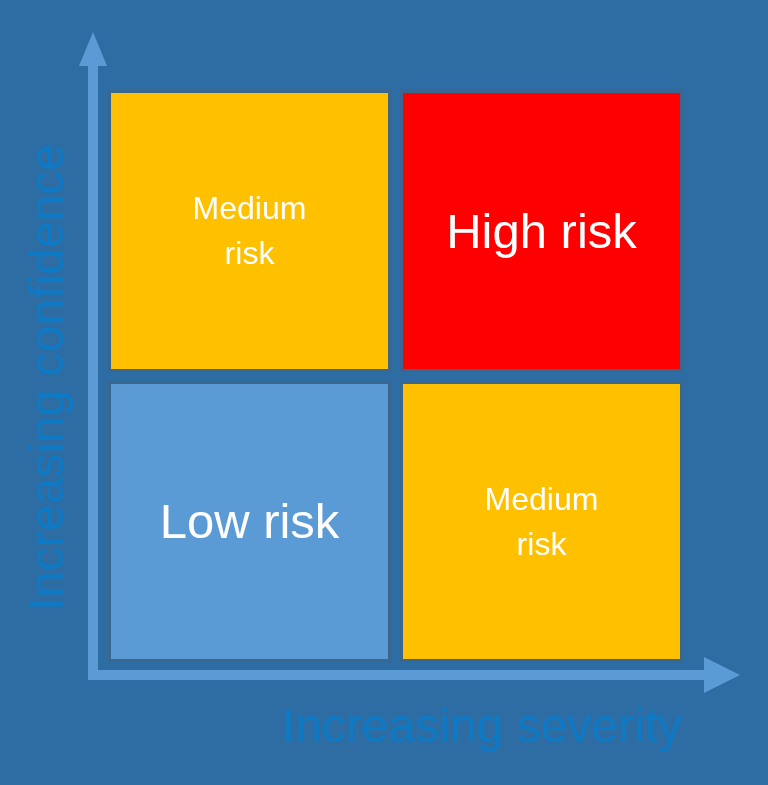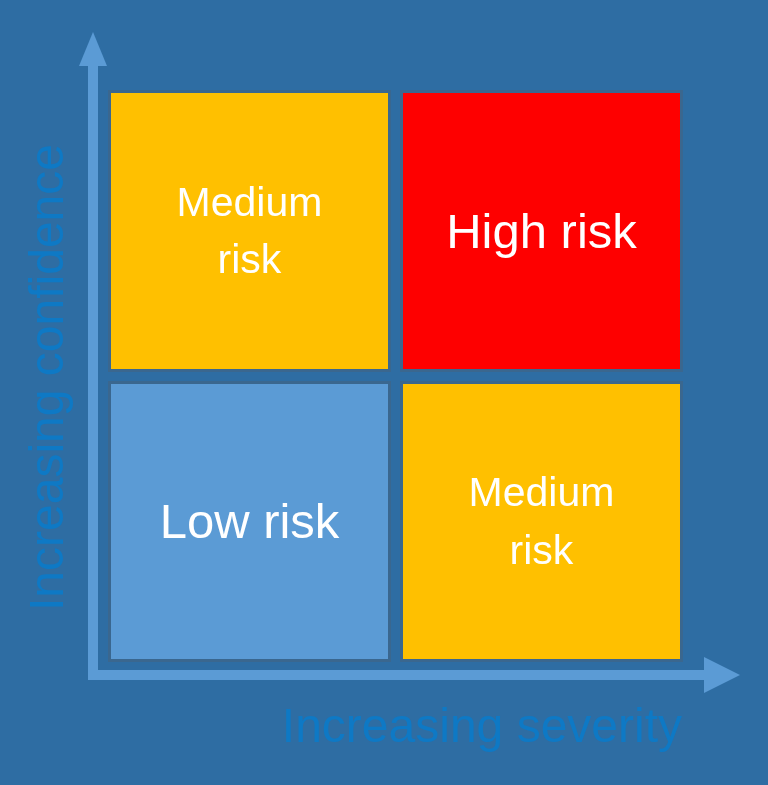"Medium" .two-line { font-size: 41px -> 32px }
